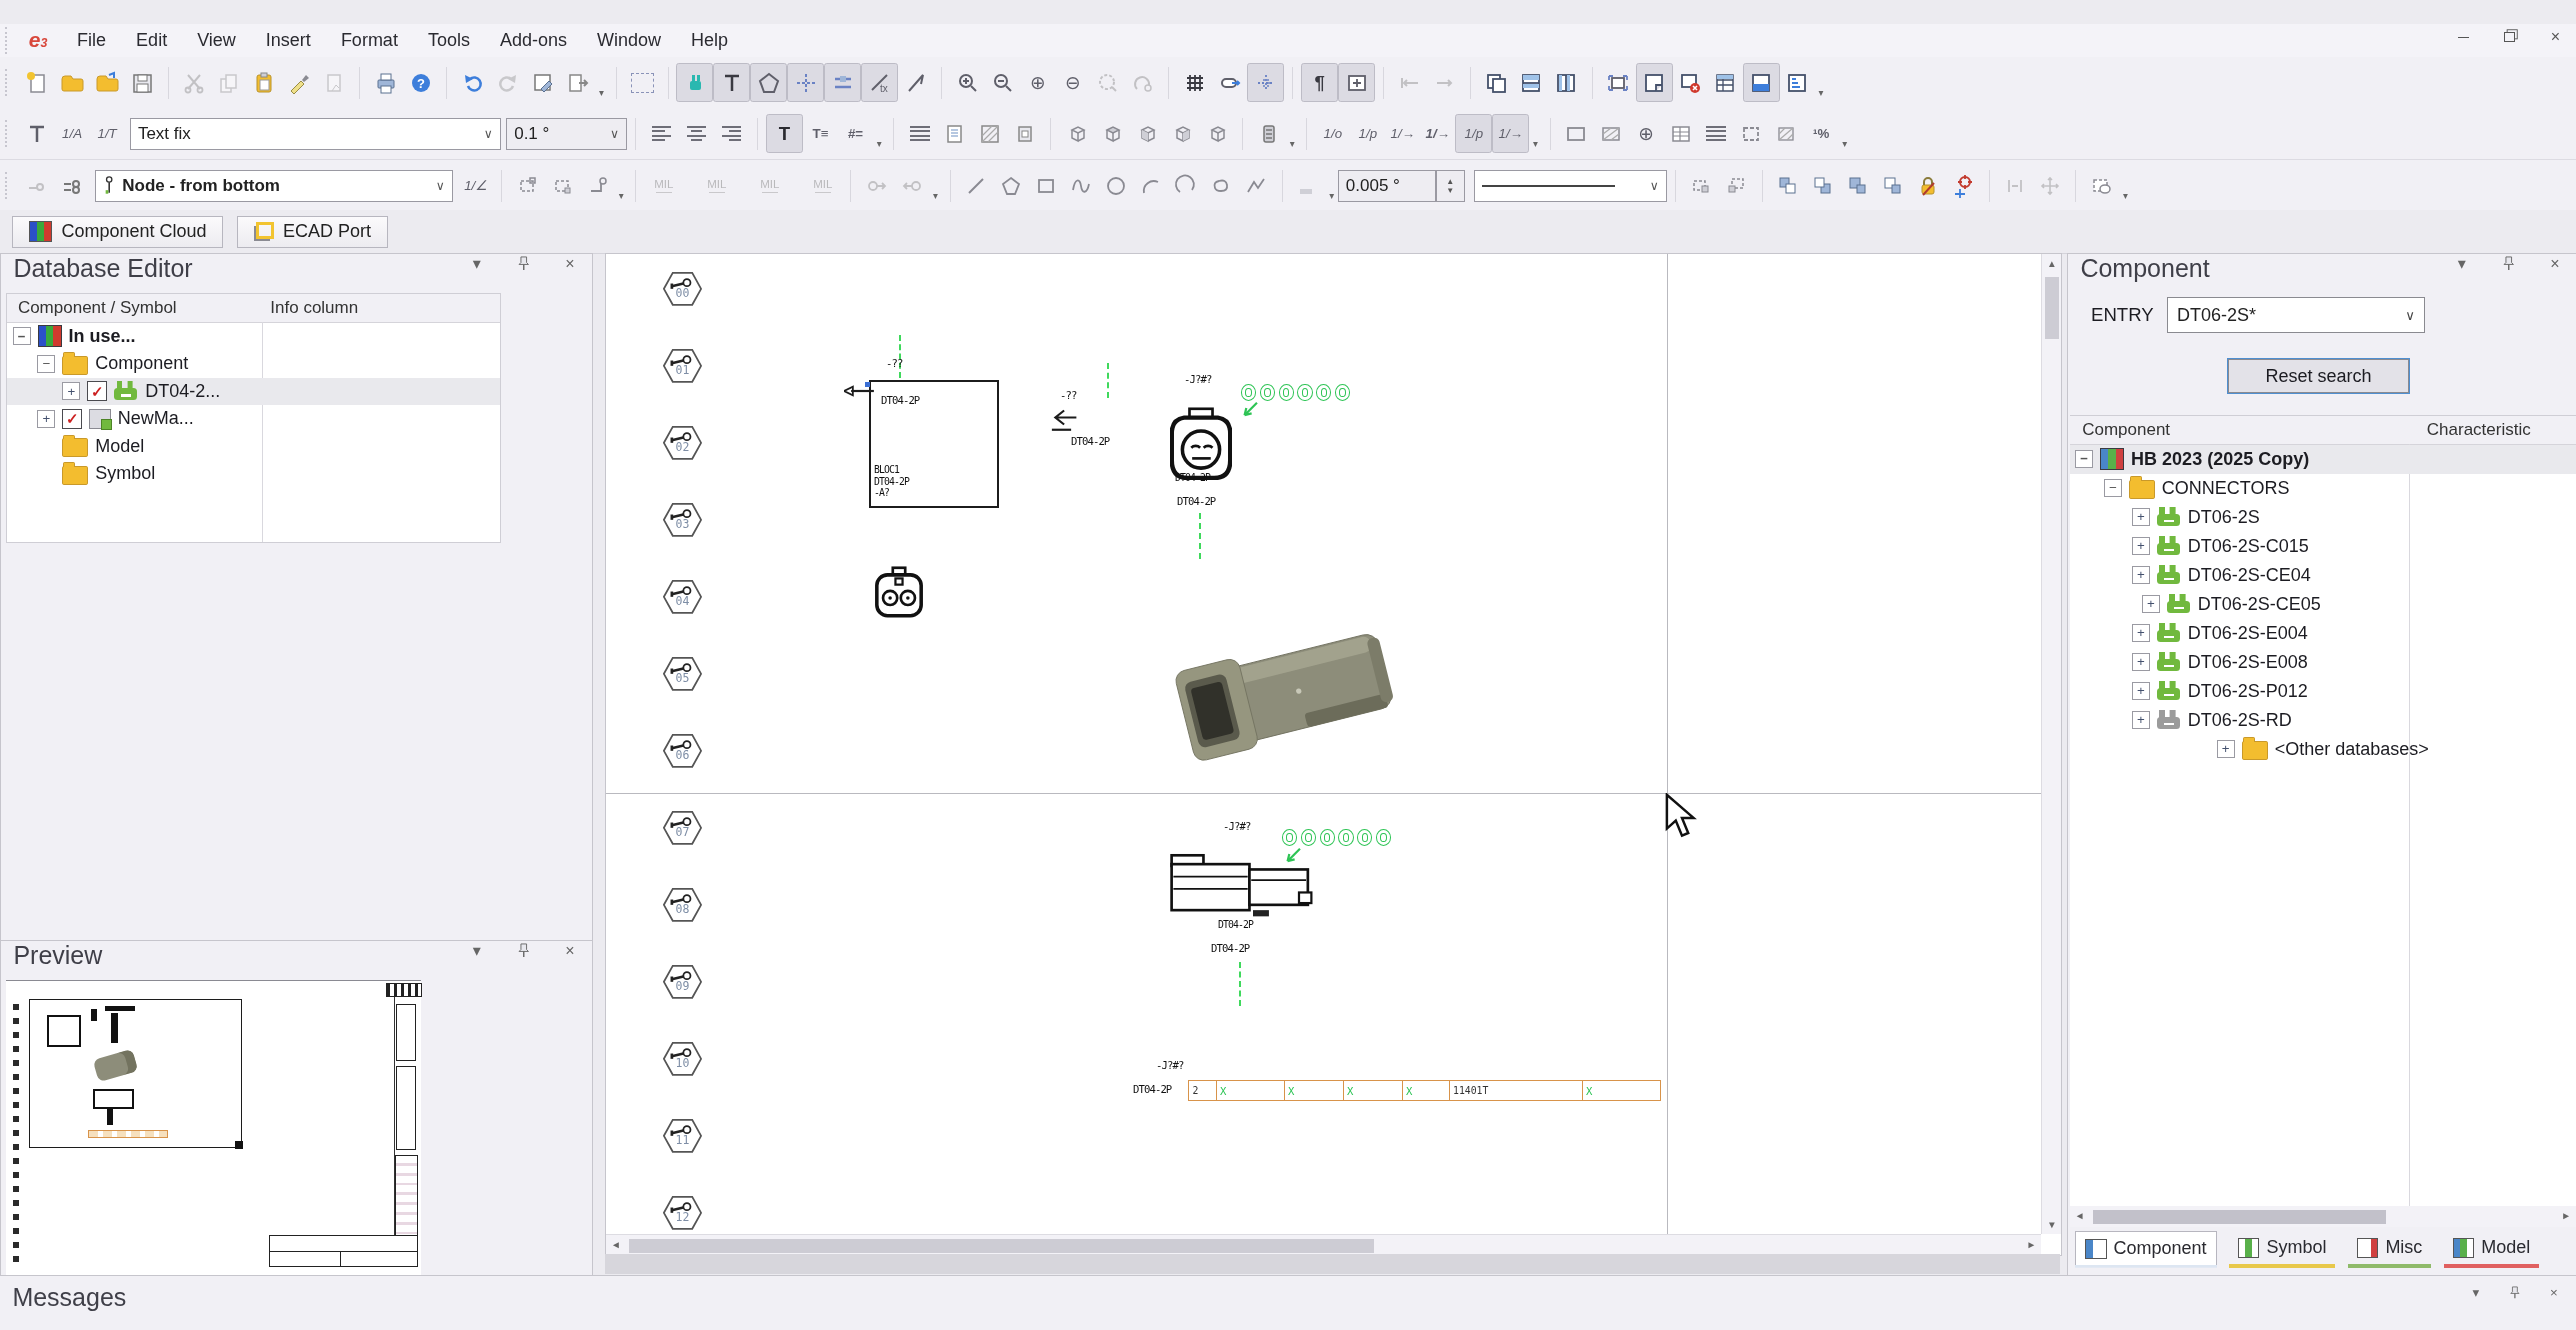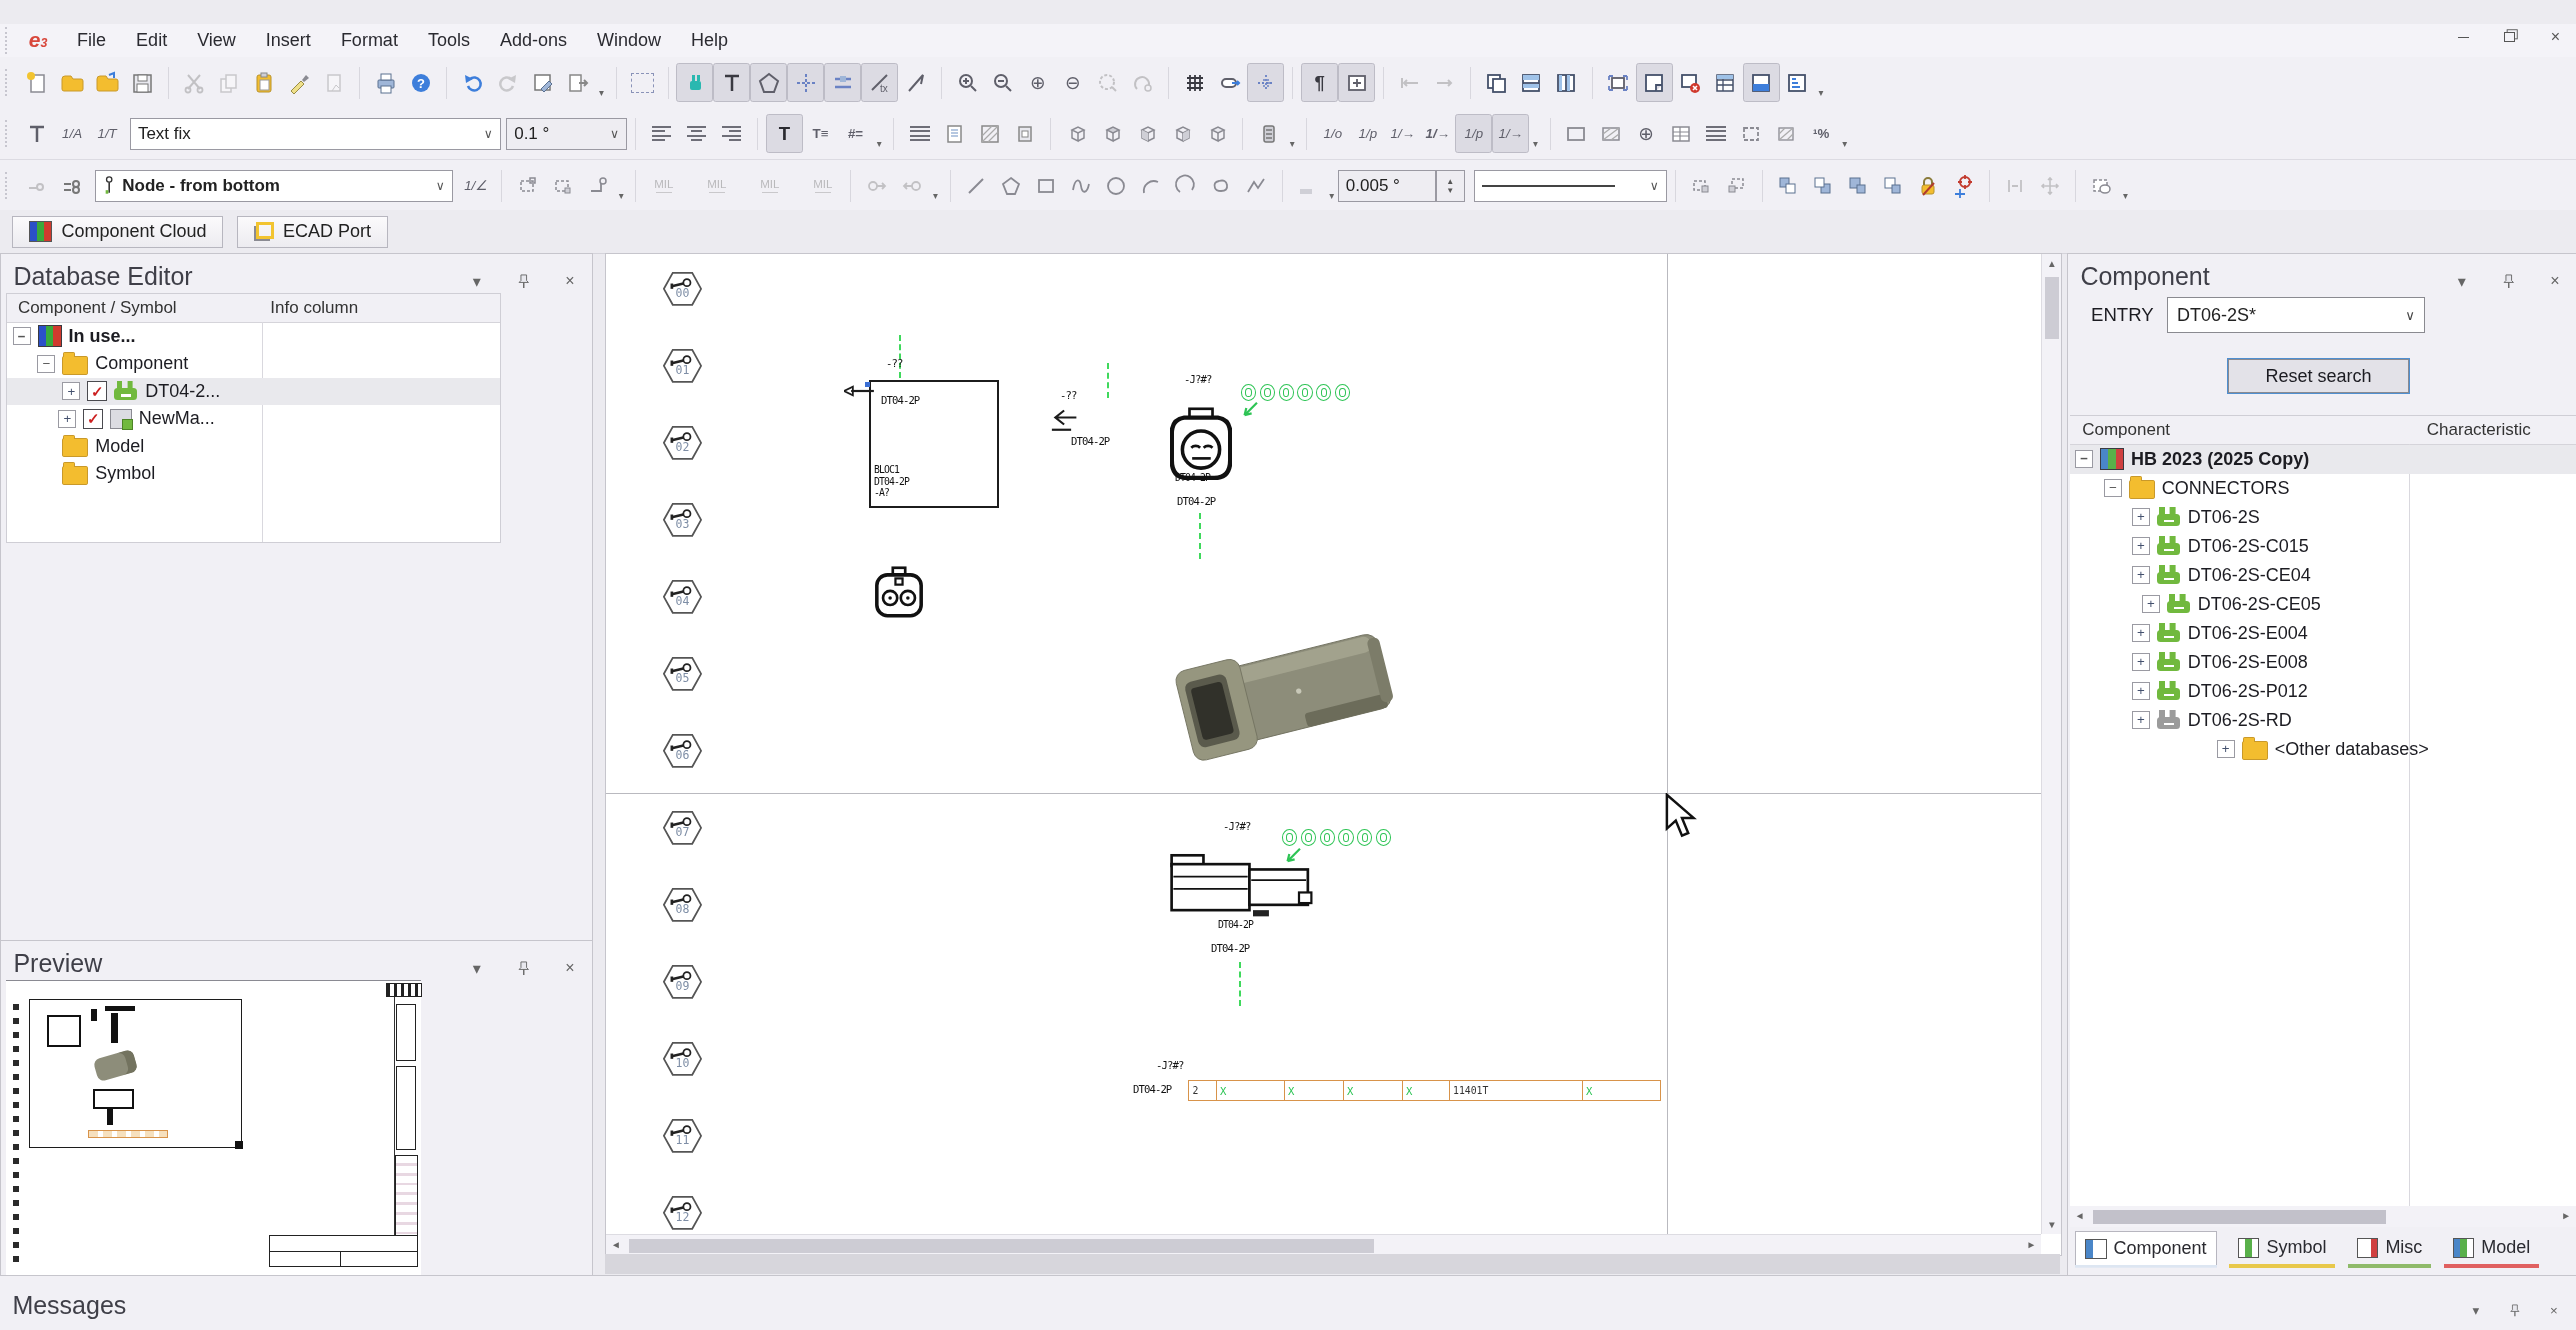"Database Editor" .phead { align-items: flex-end -> flex-start }
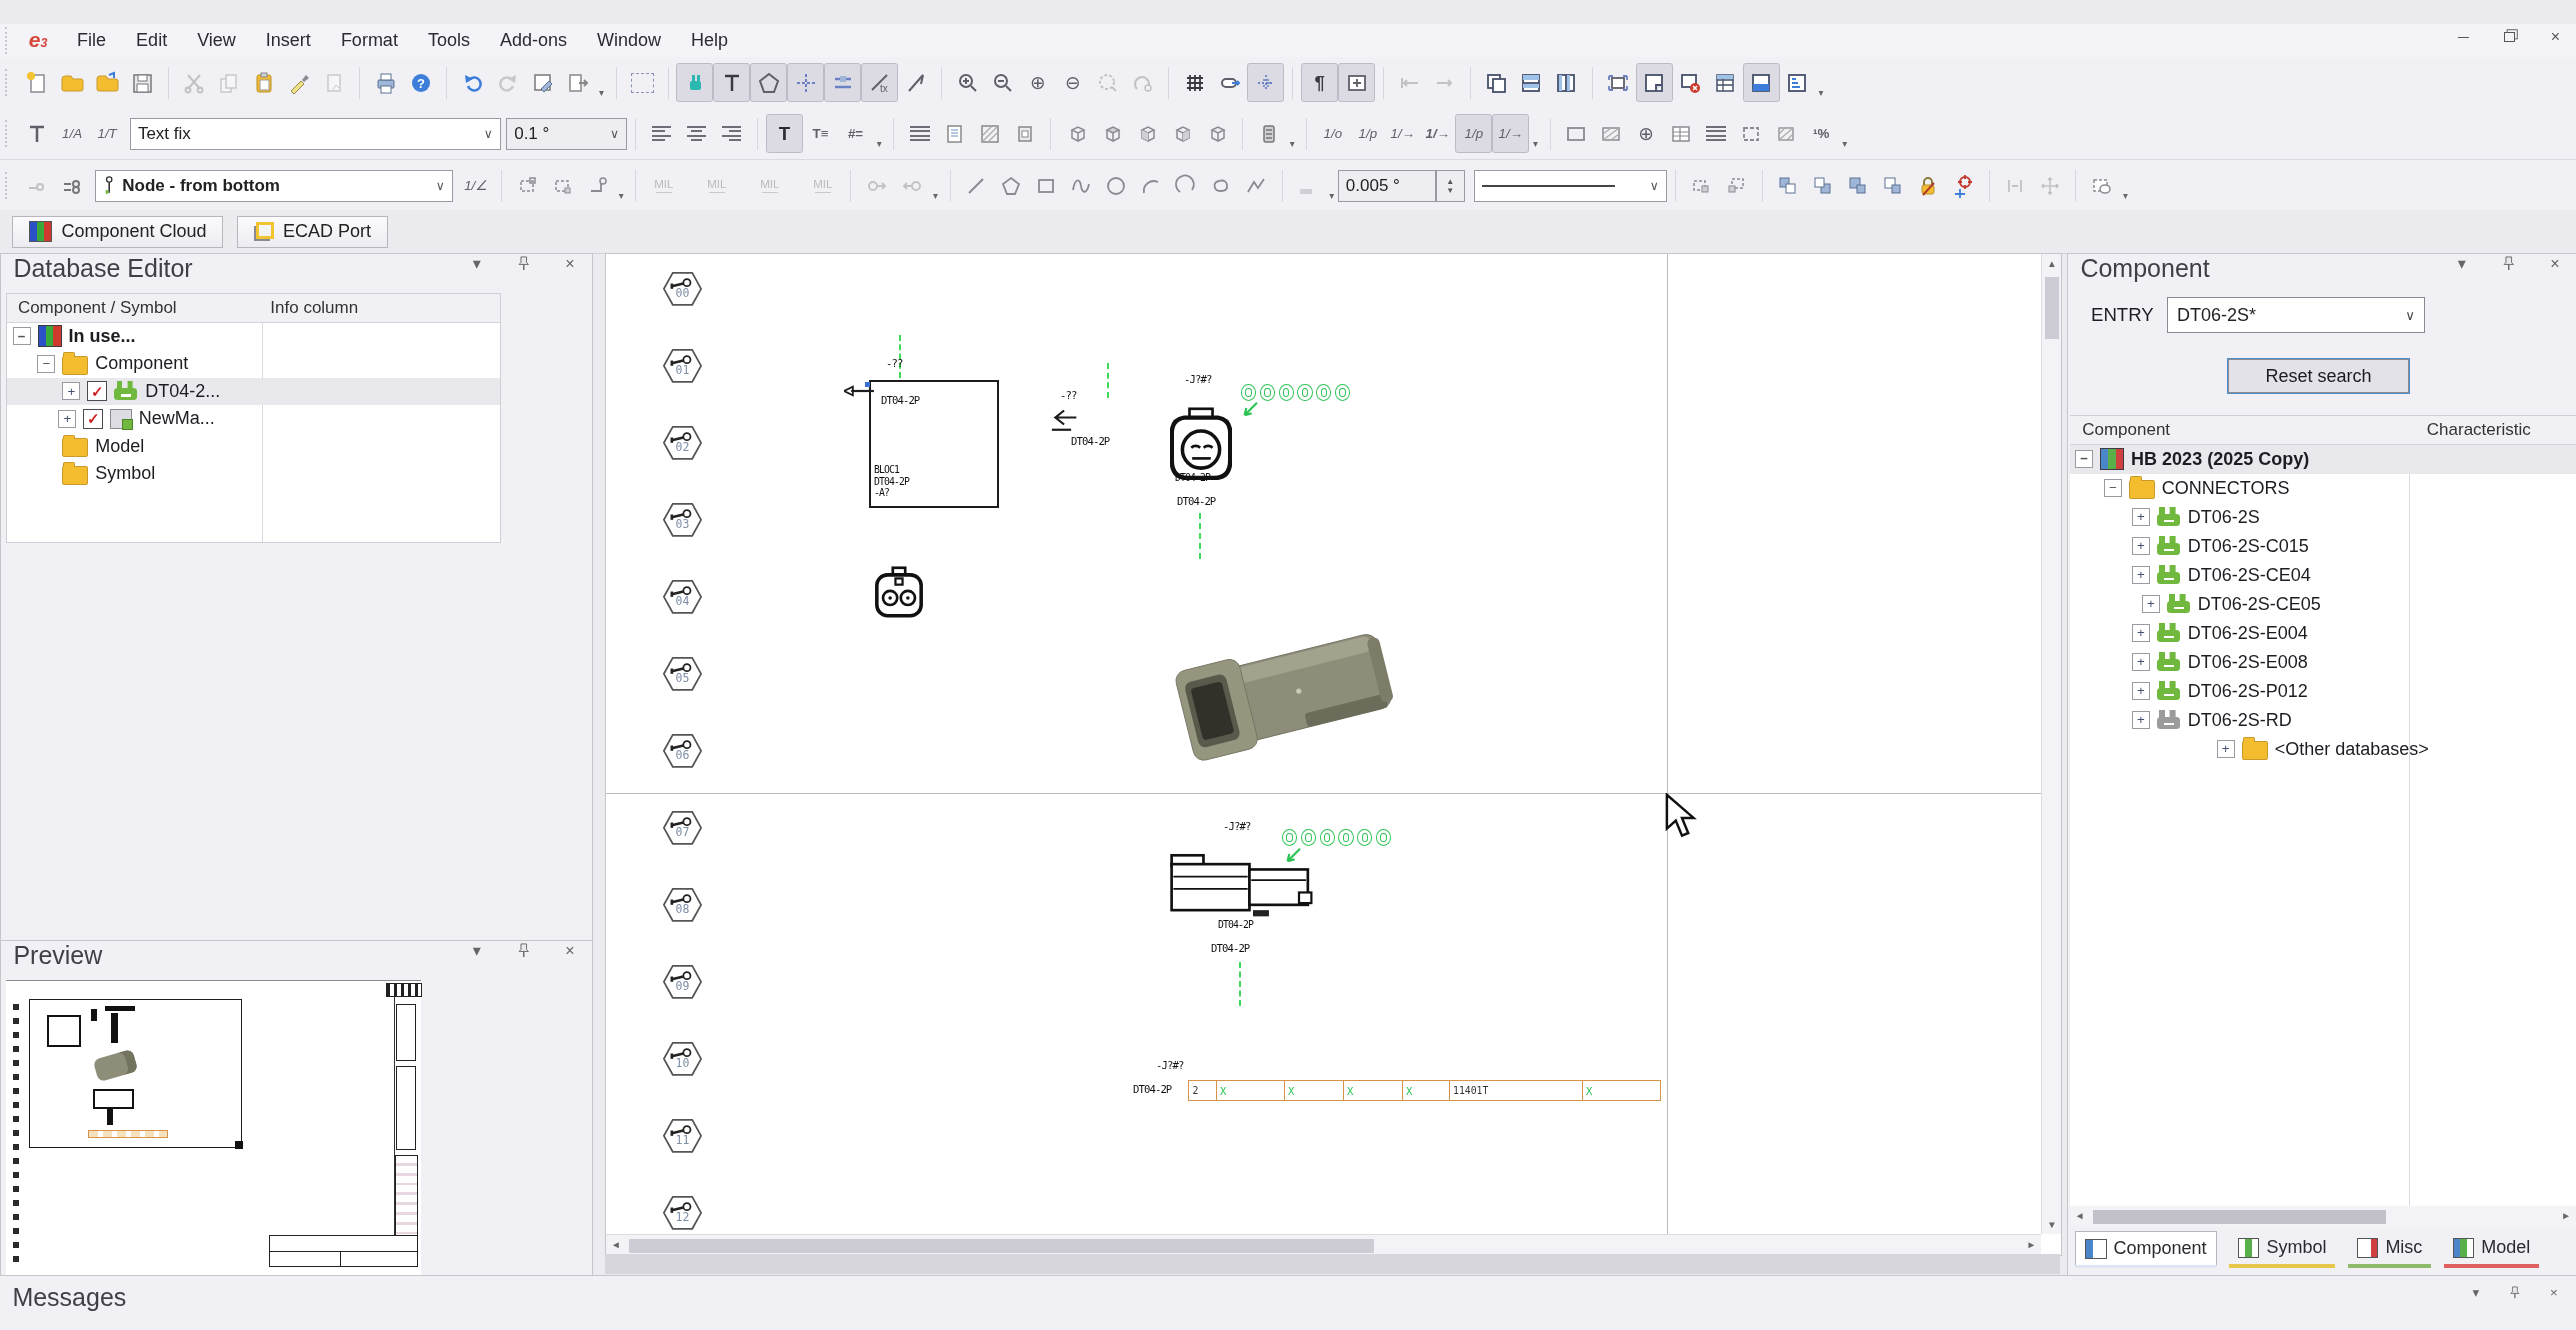"NewMa..." div.trow { margin-left: 21px -> none }
